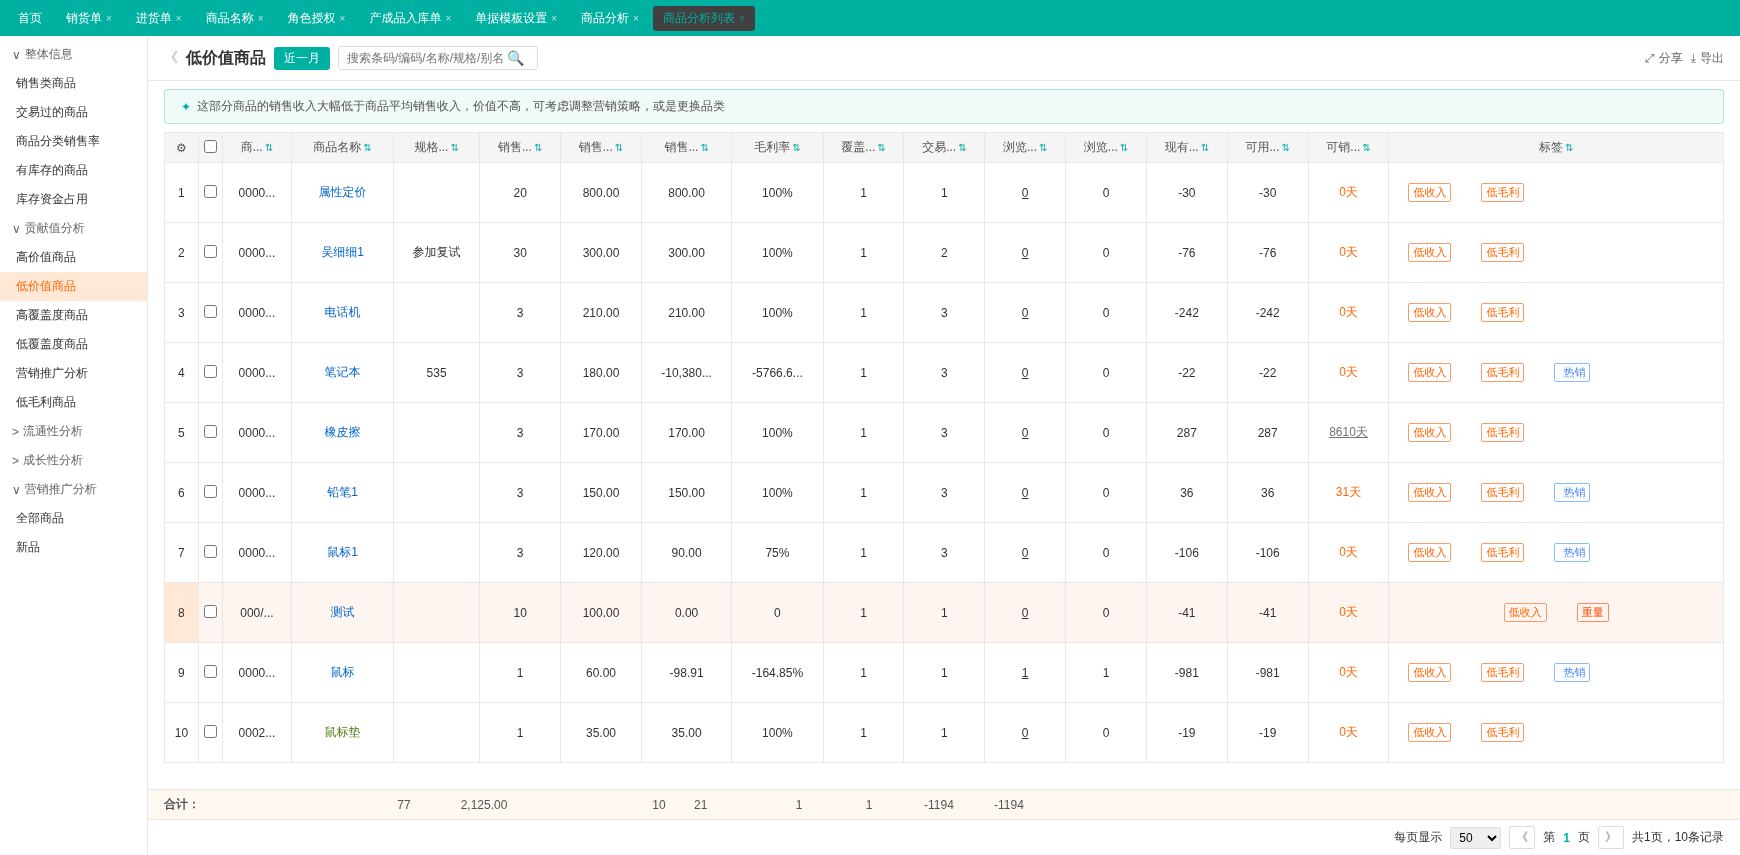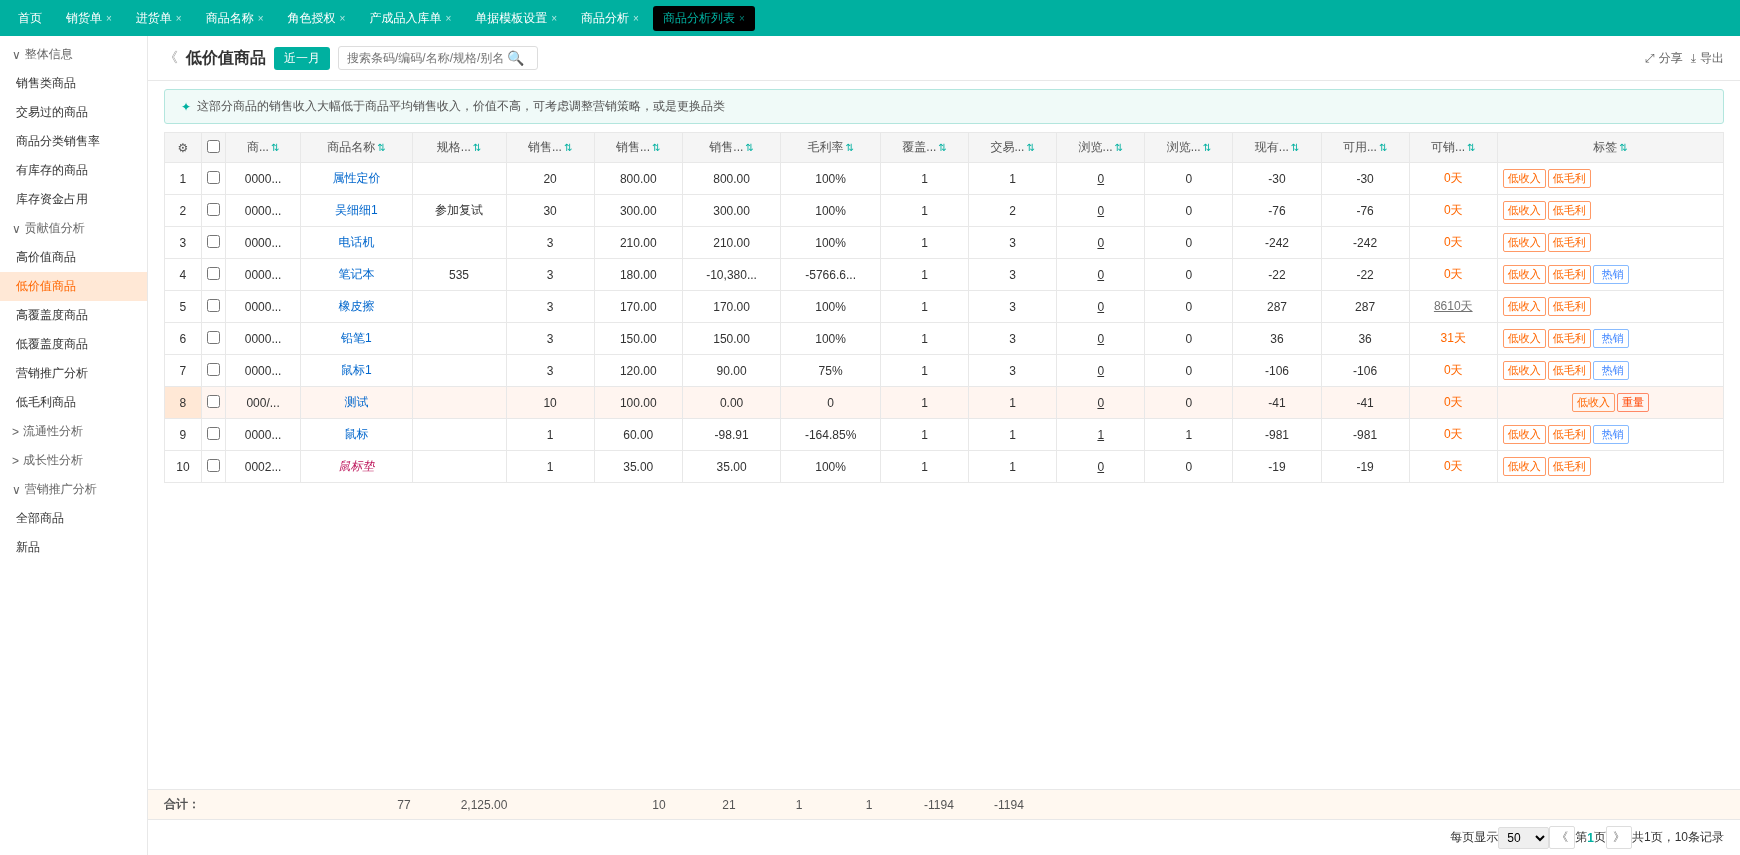"商品分析列表 ×" .nav-item.active { background: #000000 -> #404040 }
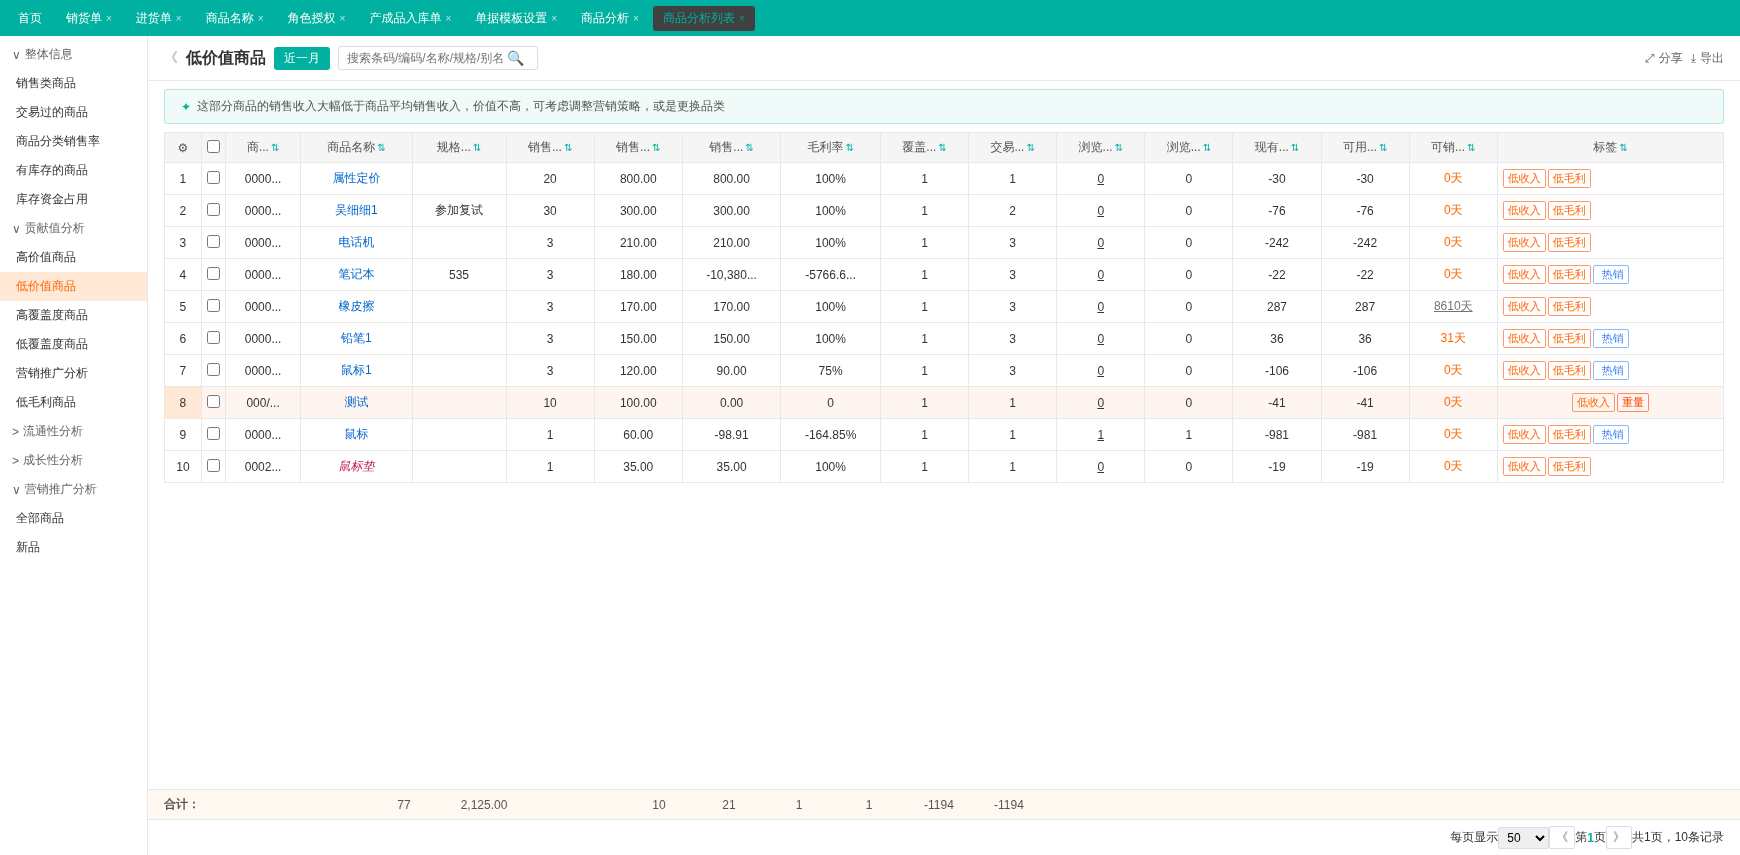"低收入" .tag { margin: 1px -> 15px }
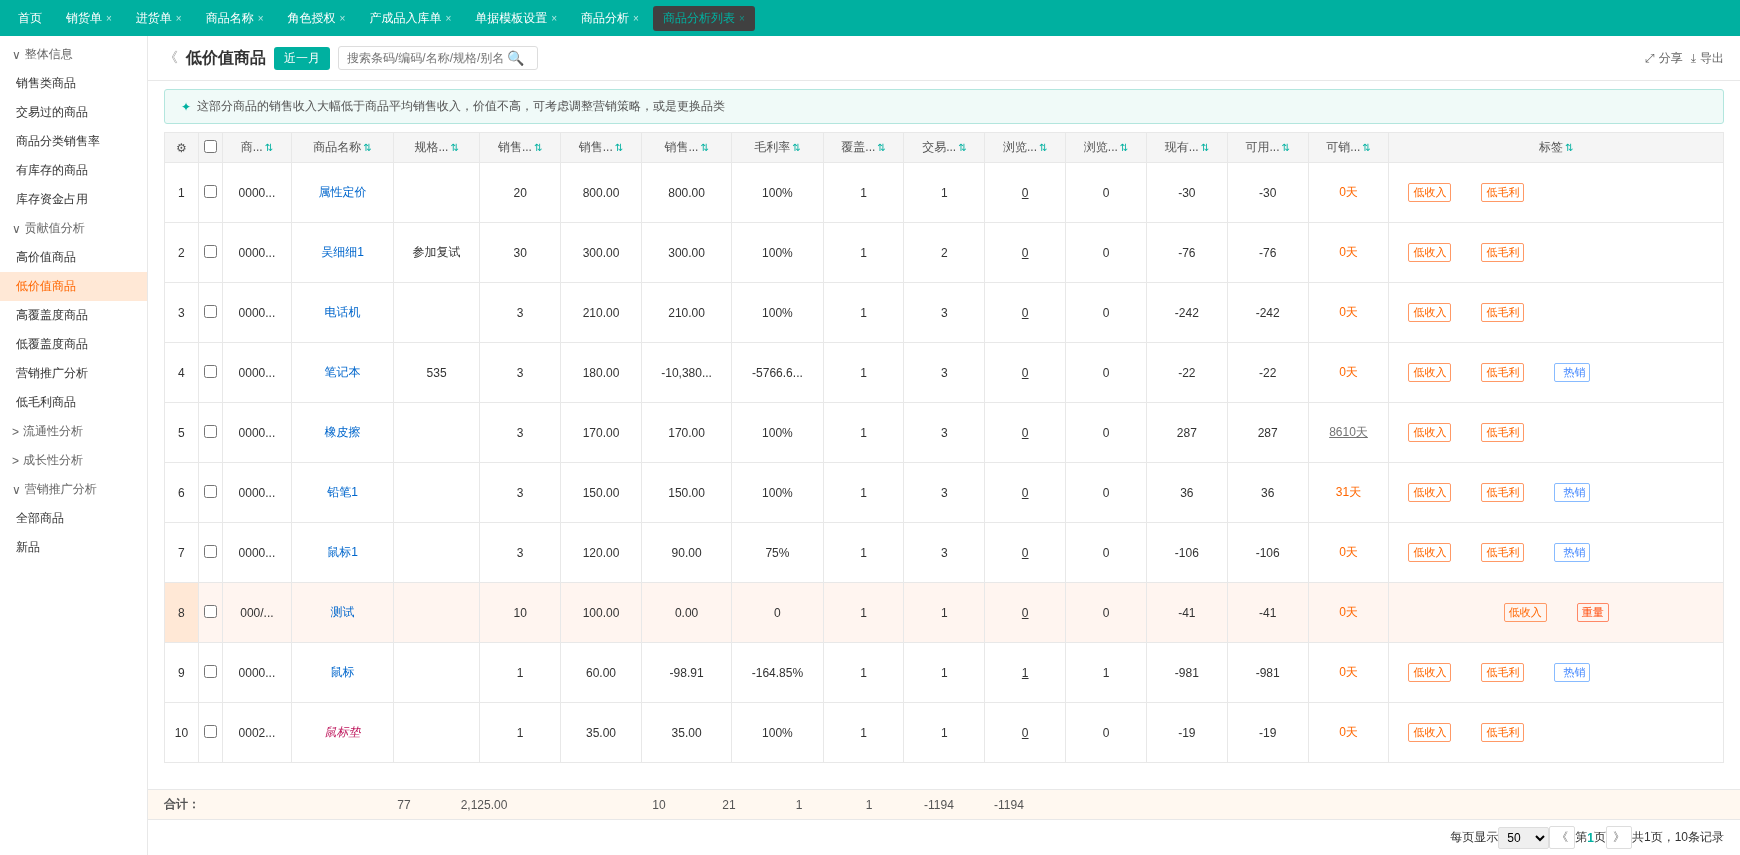"鼠标垫" td { color: #be185d -> #4d7c0f; font-style: italic -> none }
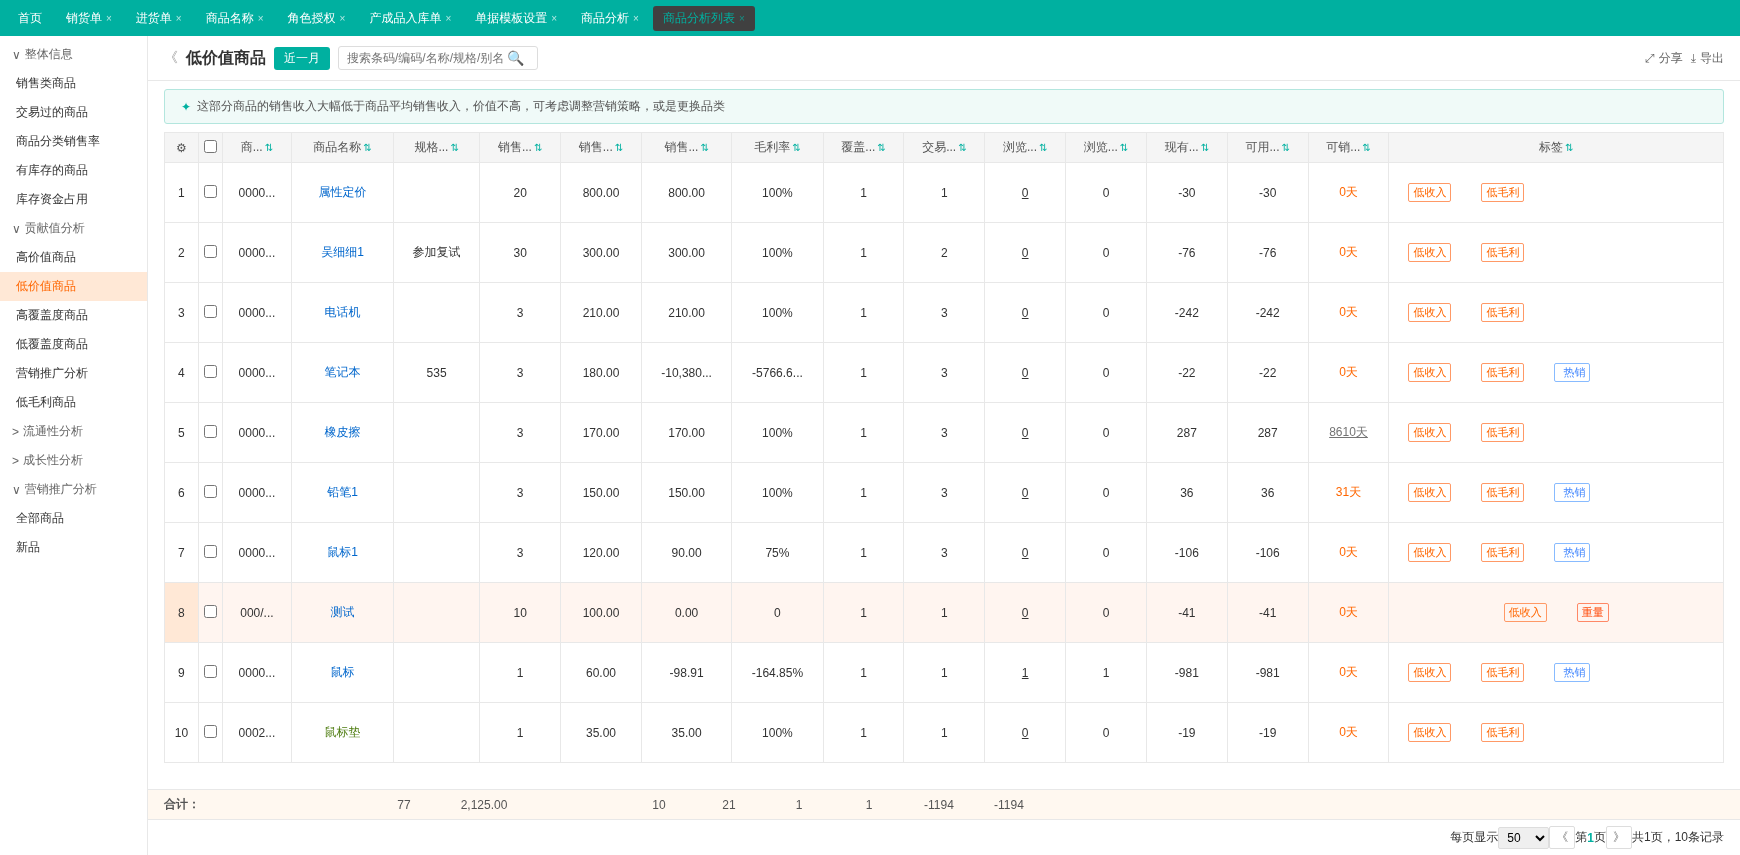"21" span { text-align: center -> left }
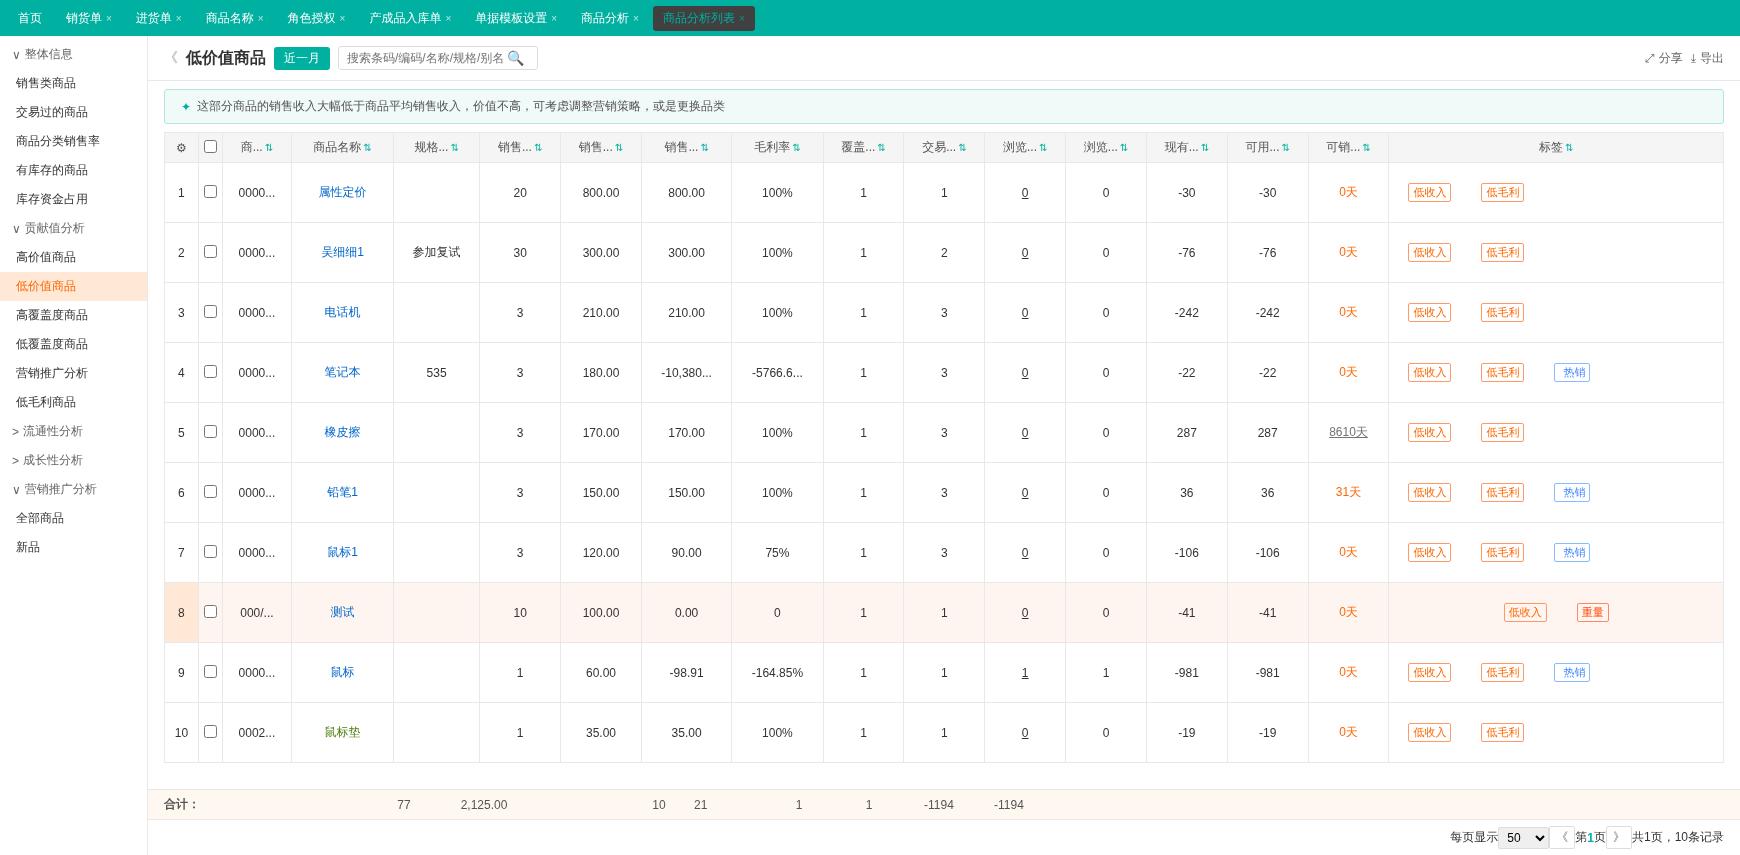"每页显示" .pagination-bar { gap: 0 -> 8px }
